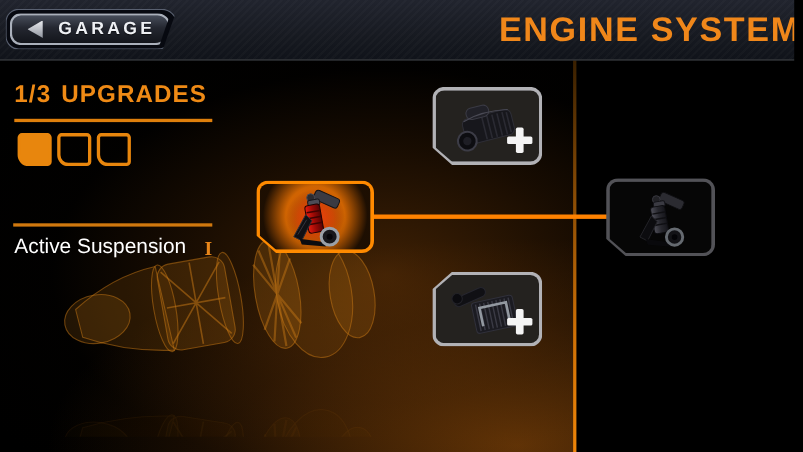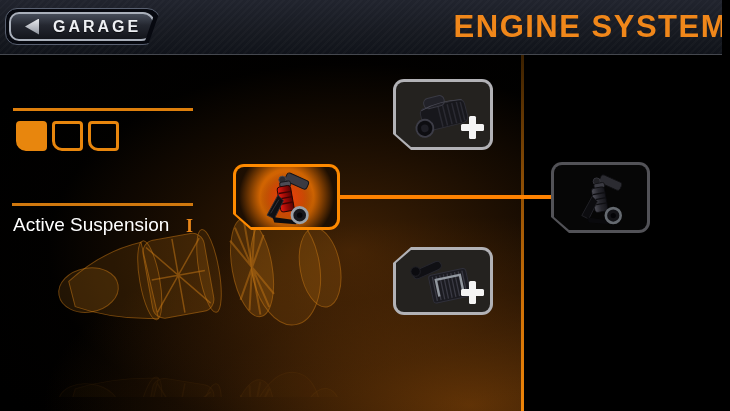"1/3" div.upg-row { html: none -> <div> <span>1/3</span> <span>UPGRADES</span> </div> }
